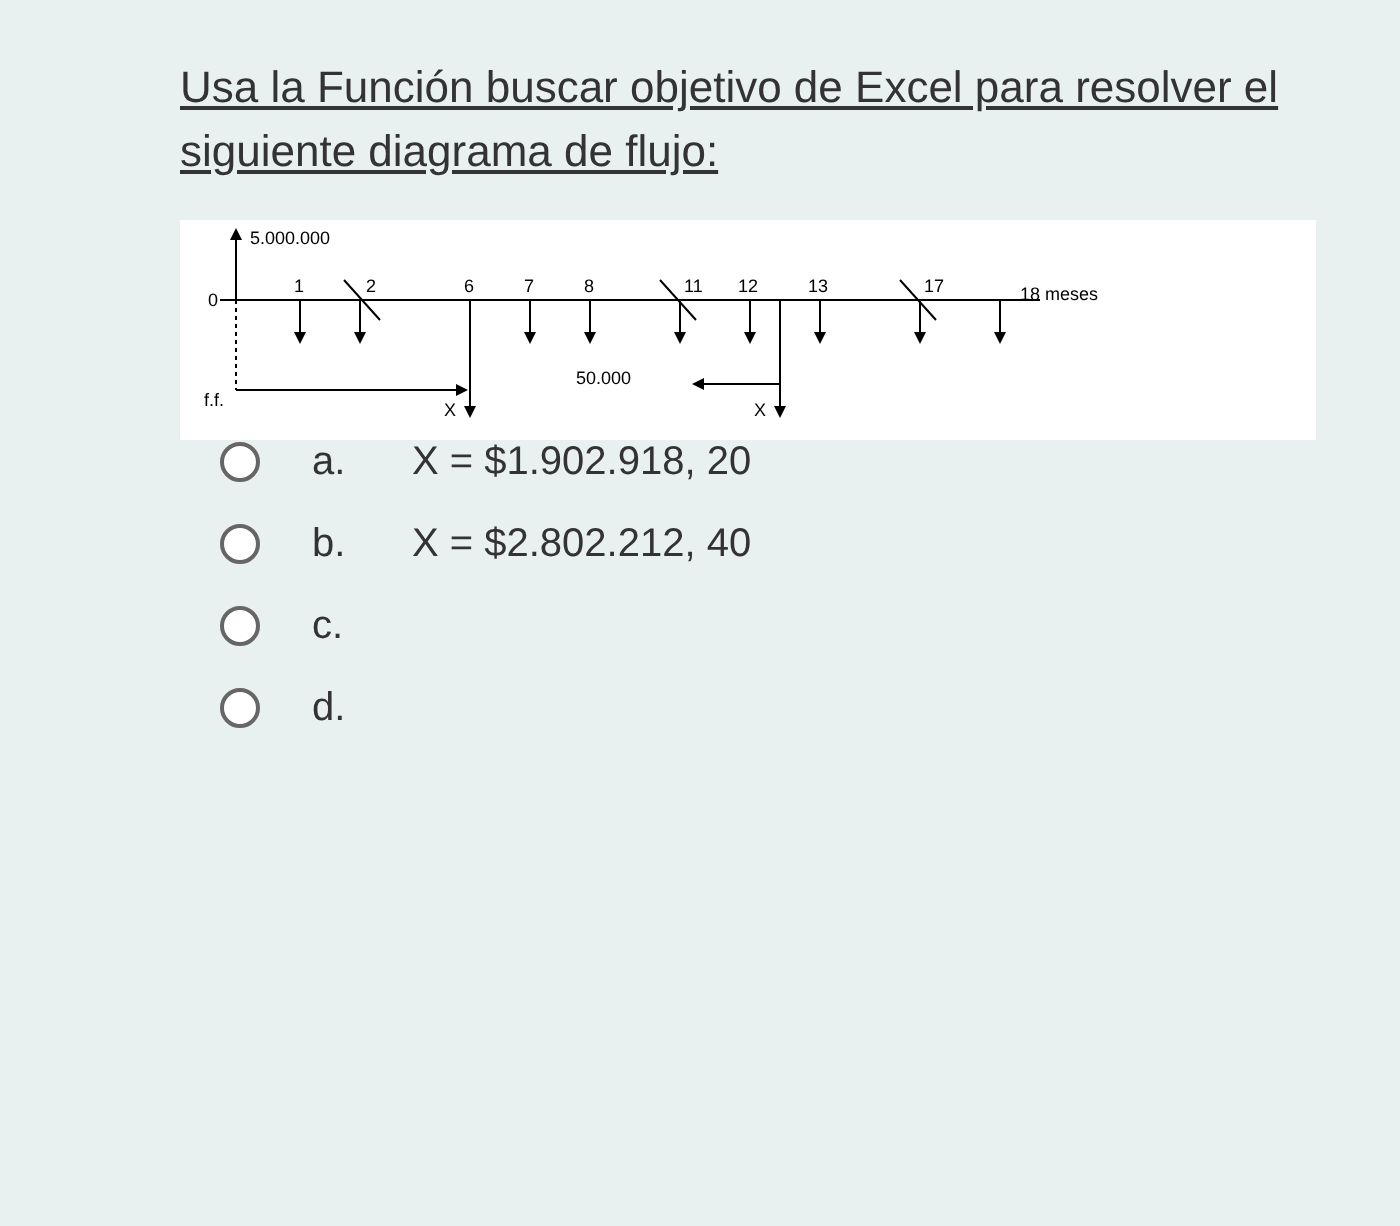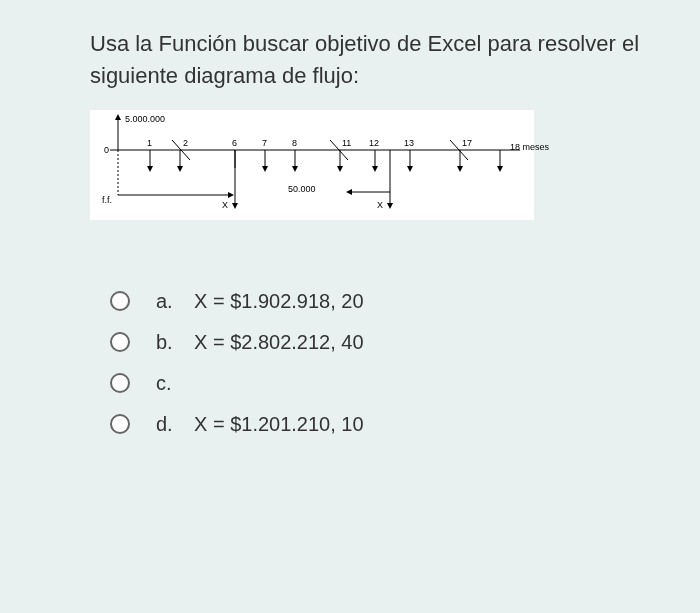"Usa la Función buscar objetivo" .question-text { text-decoration: none -> underline }
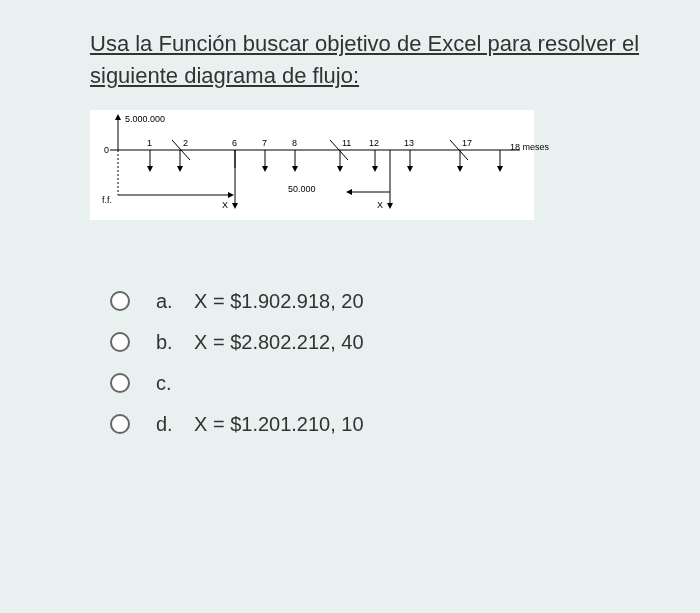"5.000.000" .diagram-wrap { margin-bottom: 70px -> none; width: 444px -> 568px }
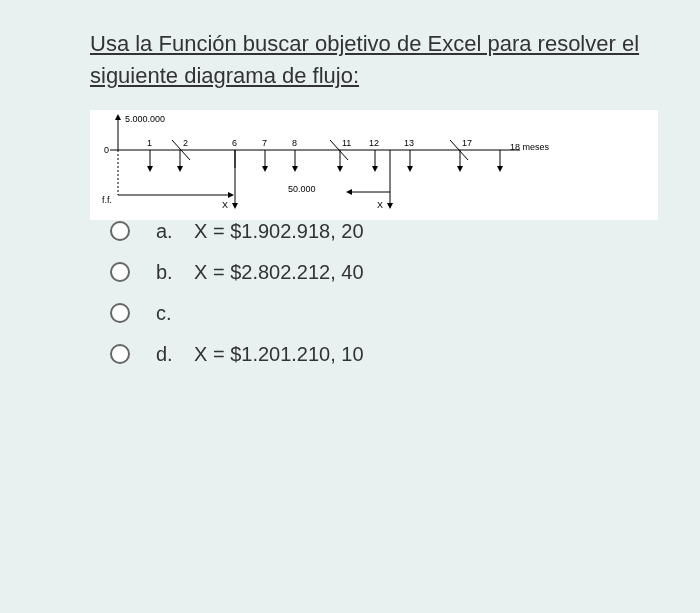"X = $1.902.918, 20" .opt-text { margin-left: 8px -> 20px }
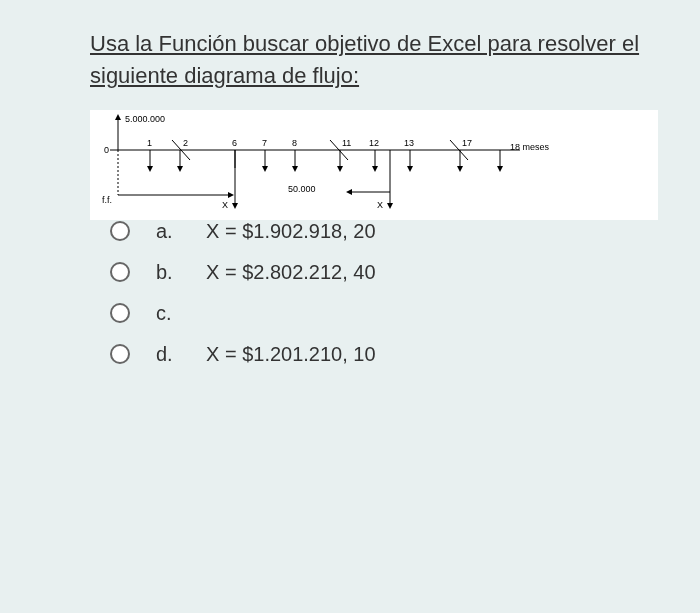"X = $1.201.210, 10" span.opt-text { html: <span>X = $1.201.210, 10</span> -> none }
